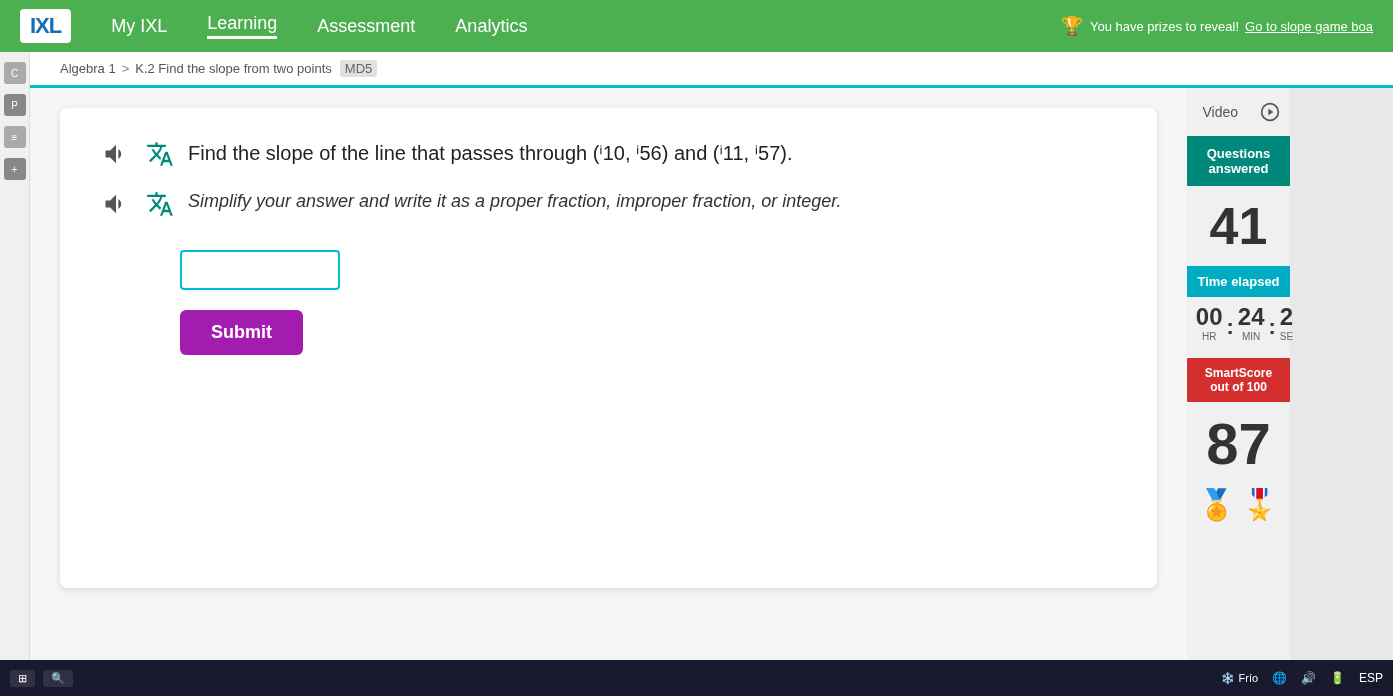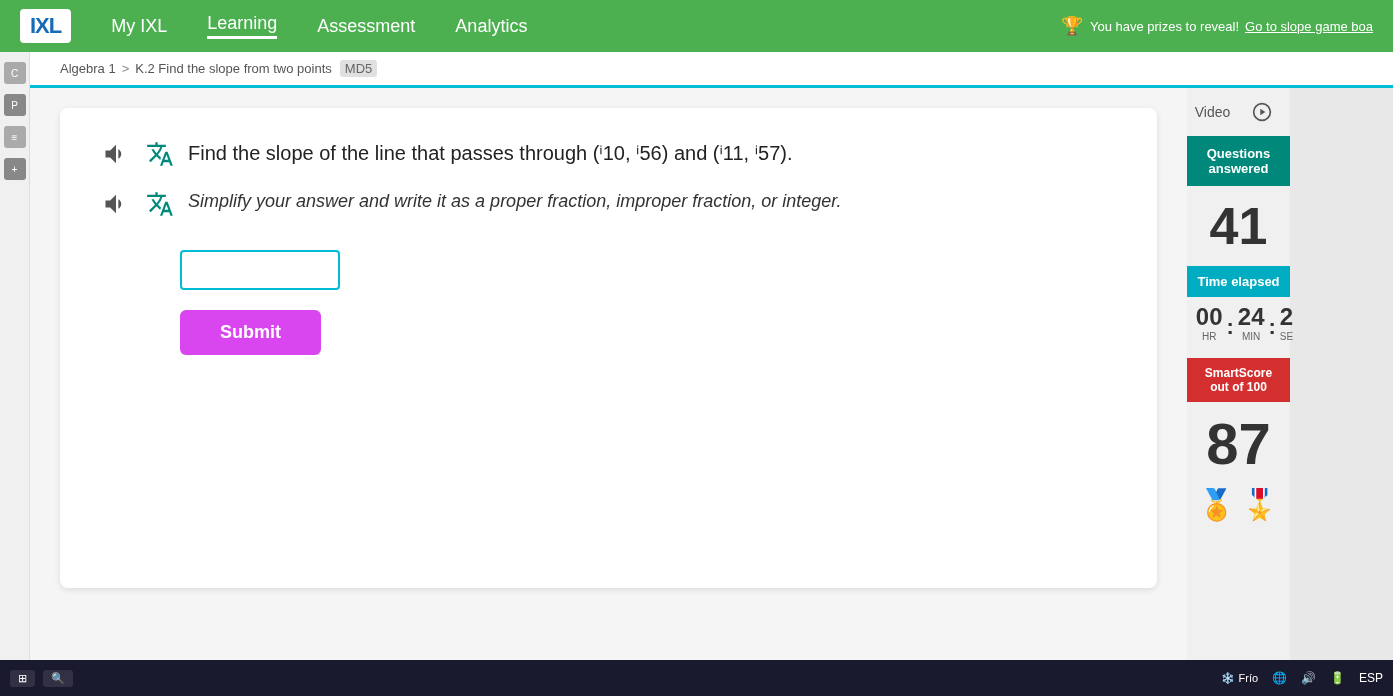"Video" #video-btn { justify-content: center -> flex-end }
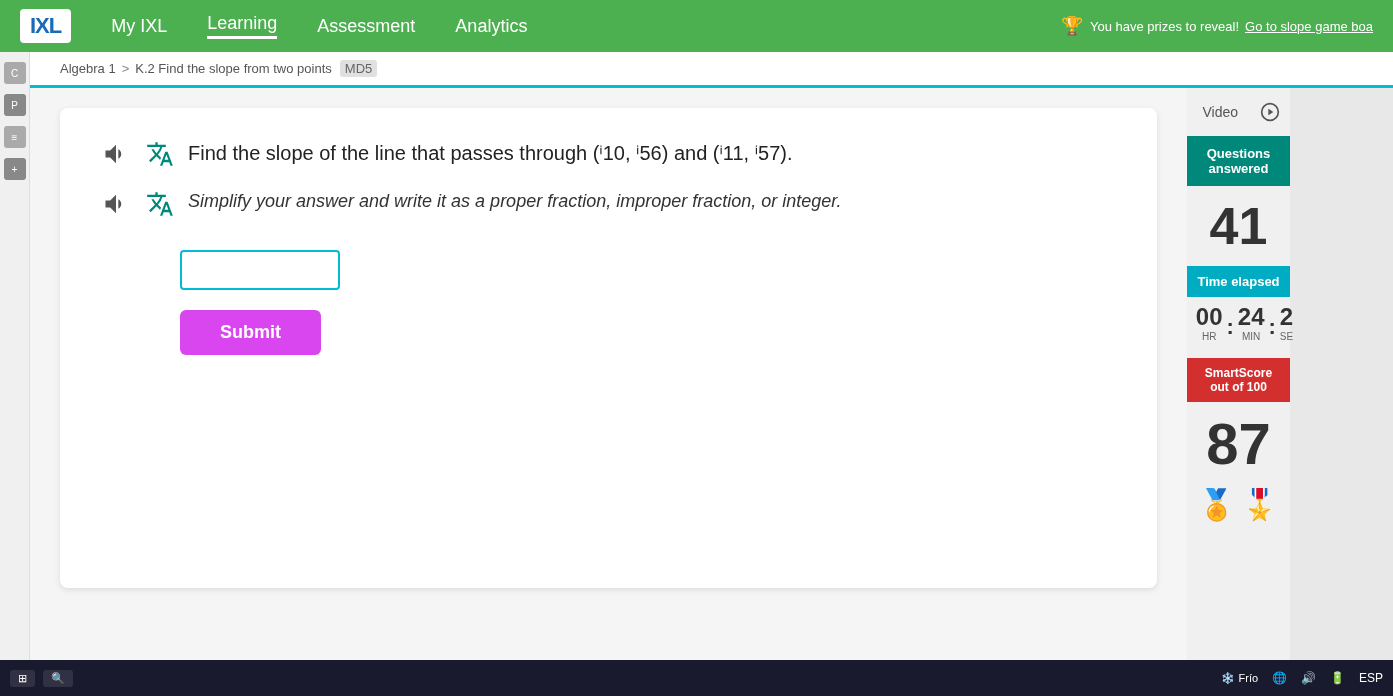"Submit" #submit-btn { background: #d946ef -> #a21caf; padding: 12px 40px -> 12px 31px }
